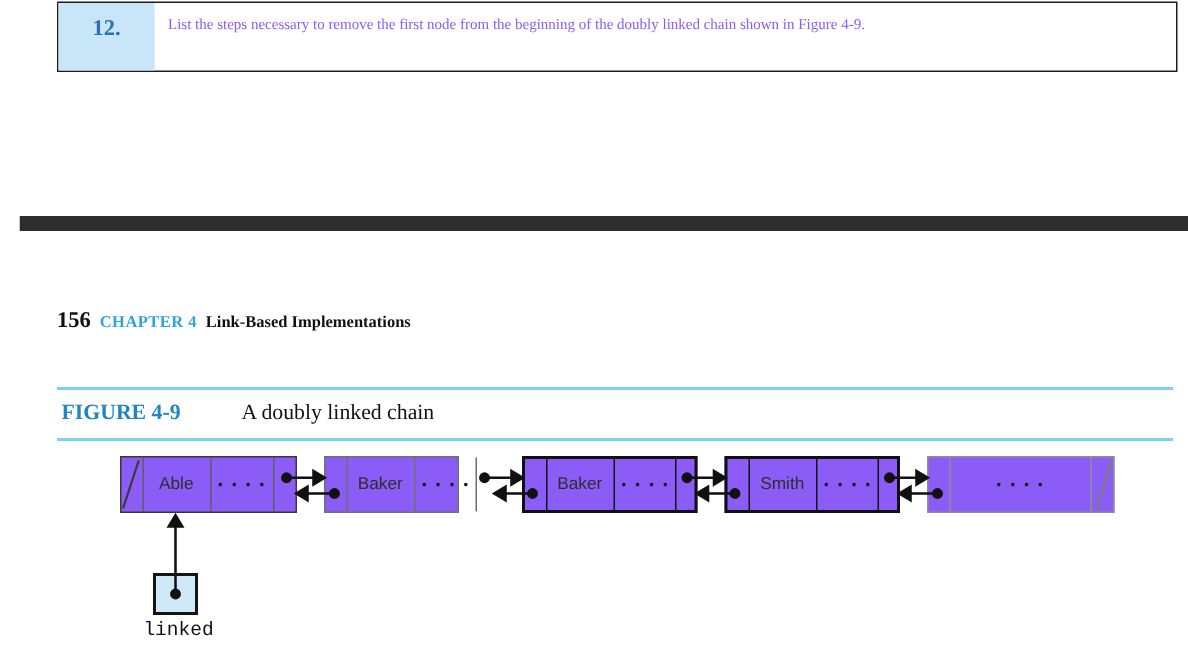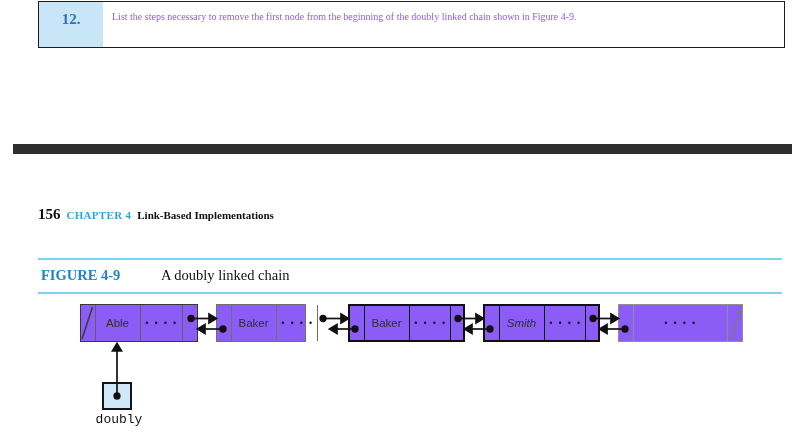"Smith" .n3 { font-style: italic -> none }
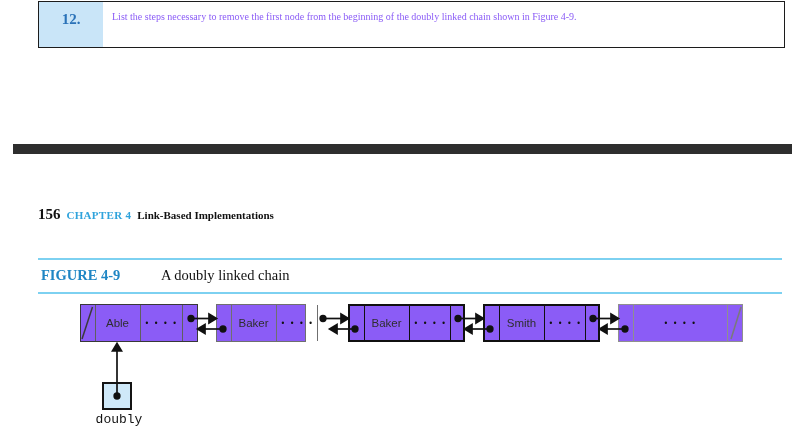"doubly" div.headptr-label { text: doubly -> linked }
